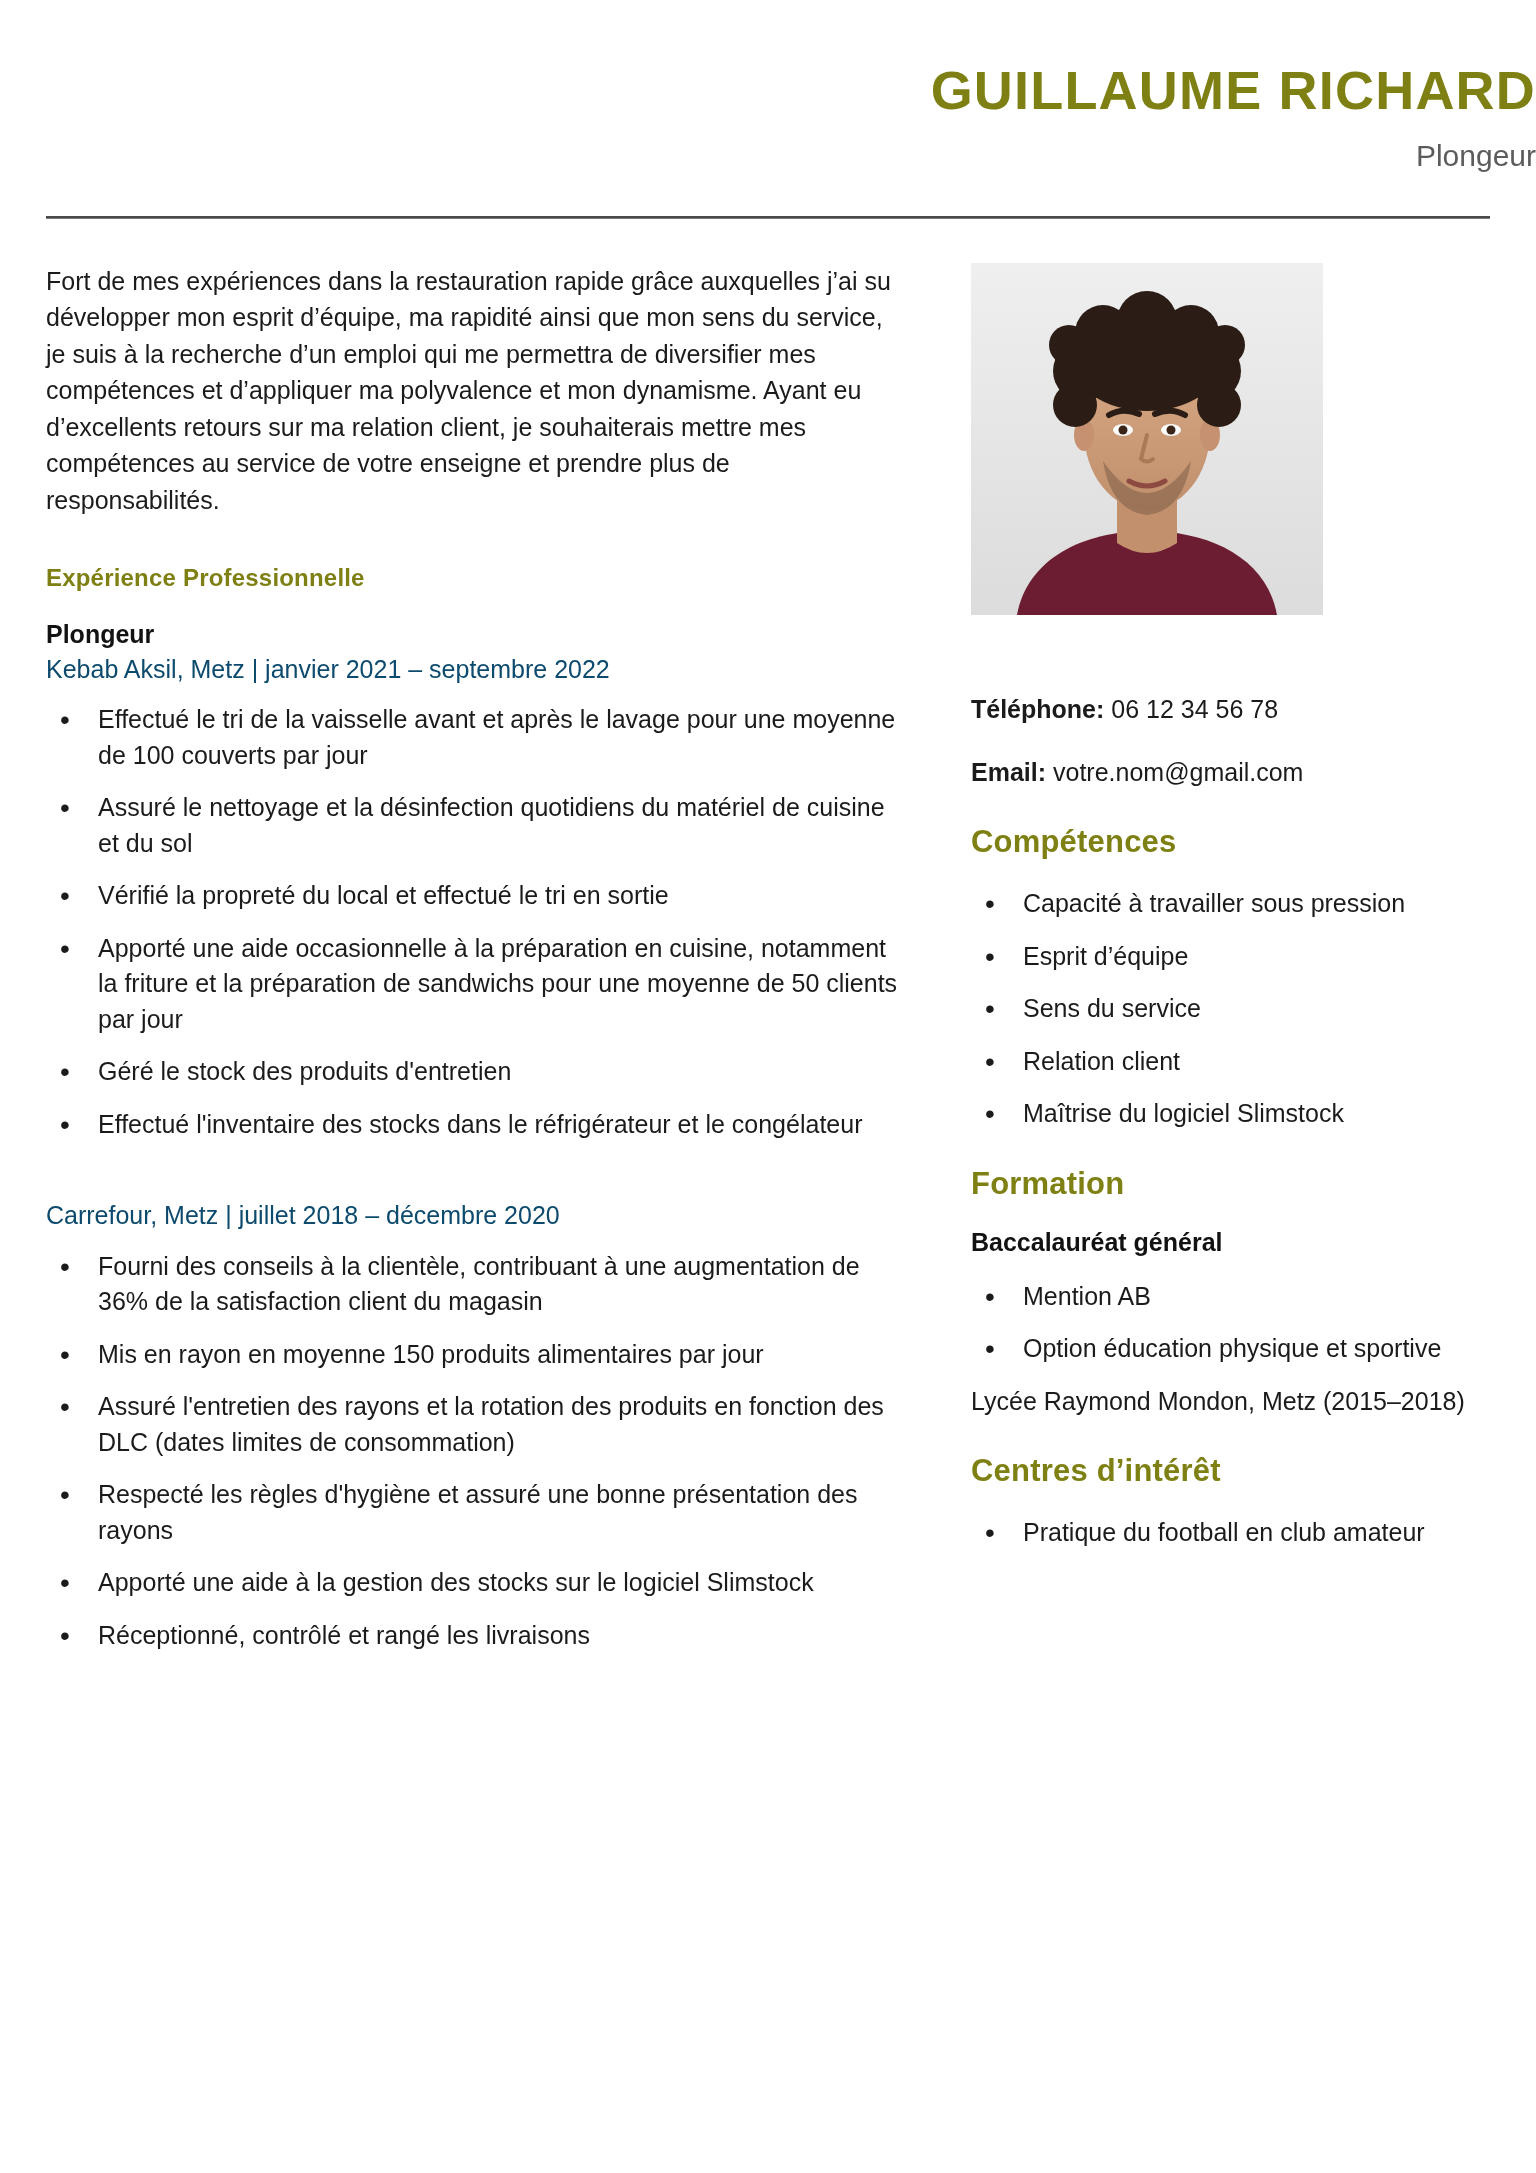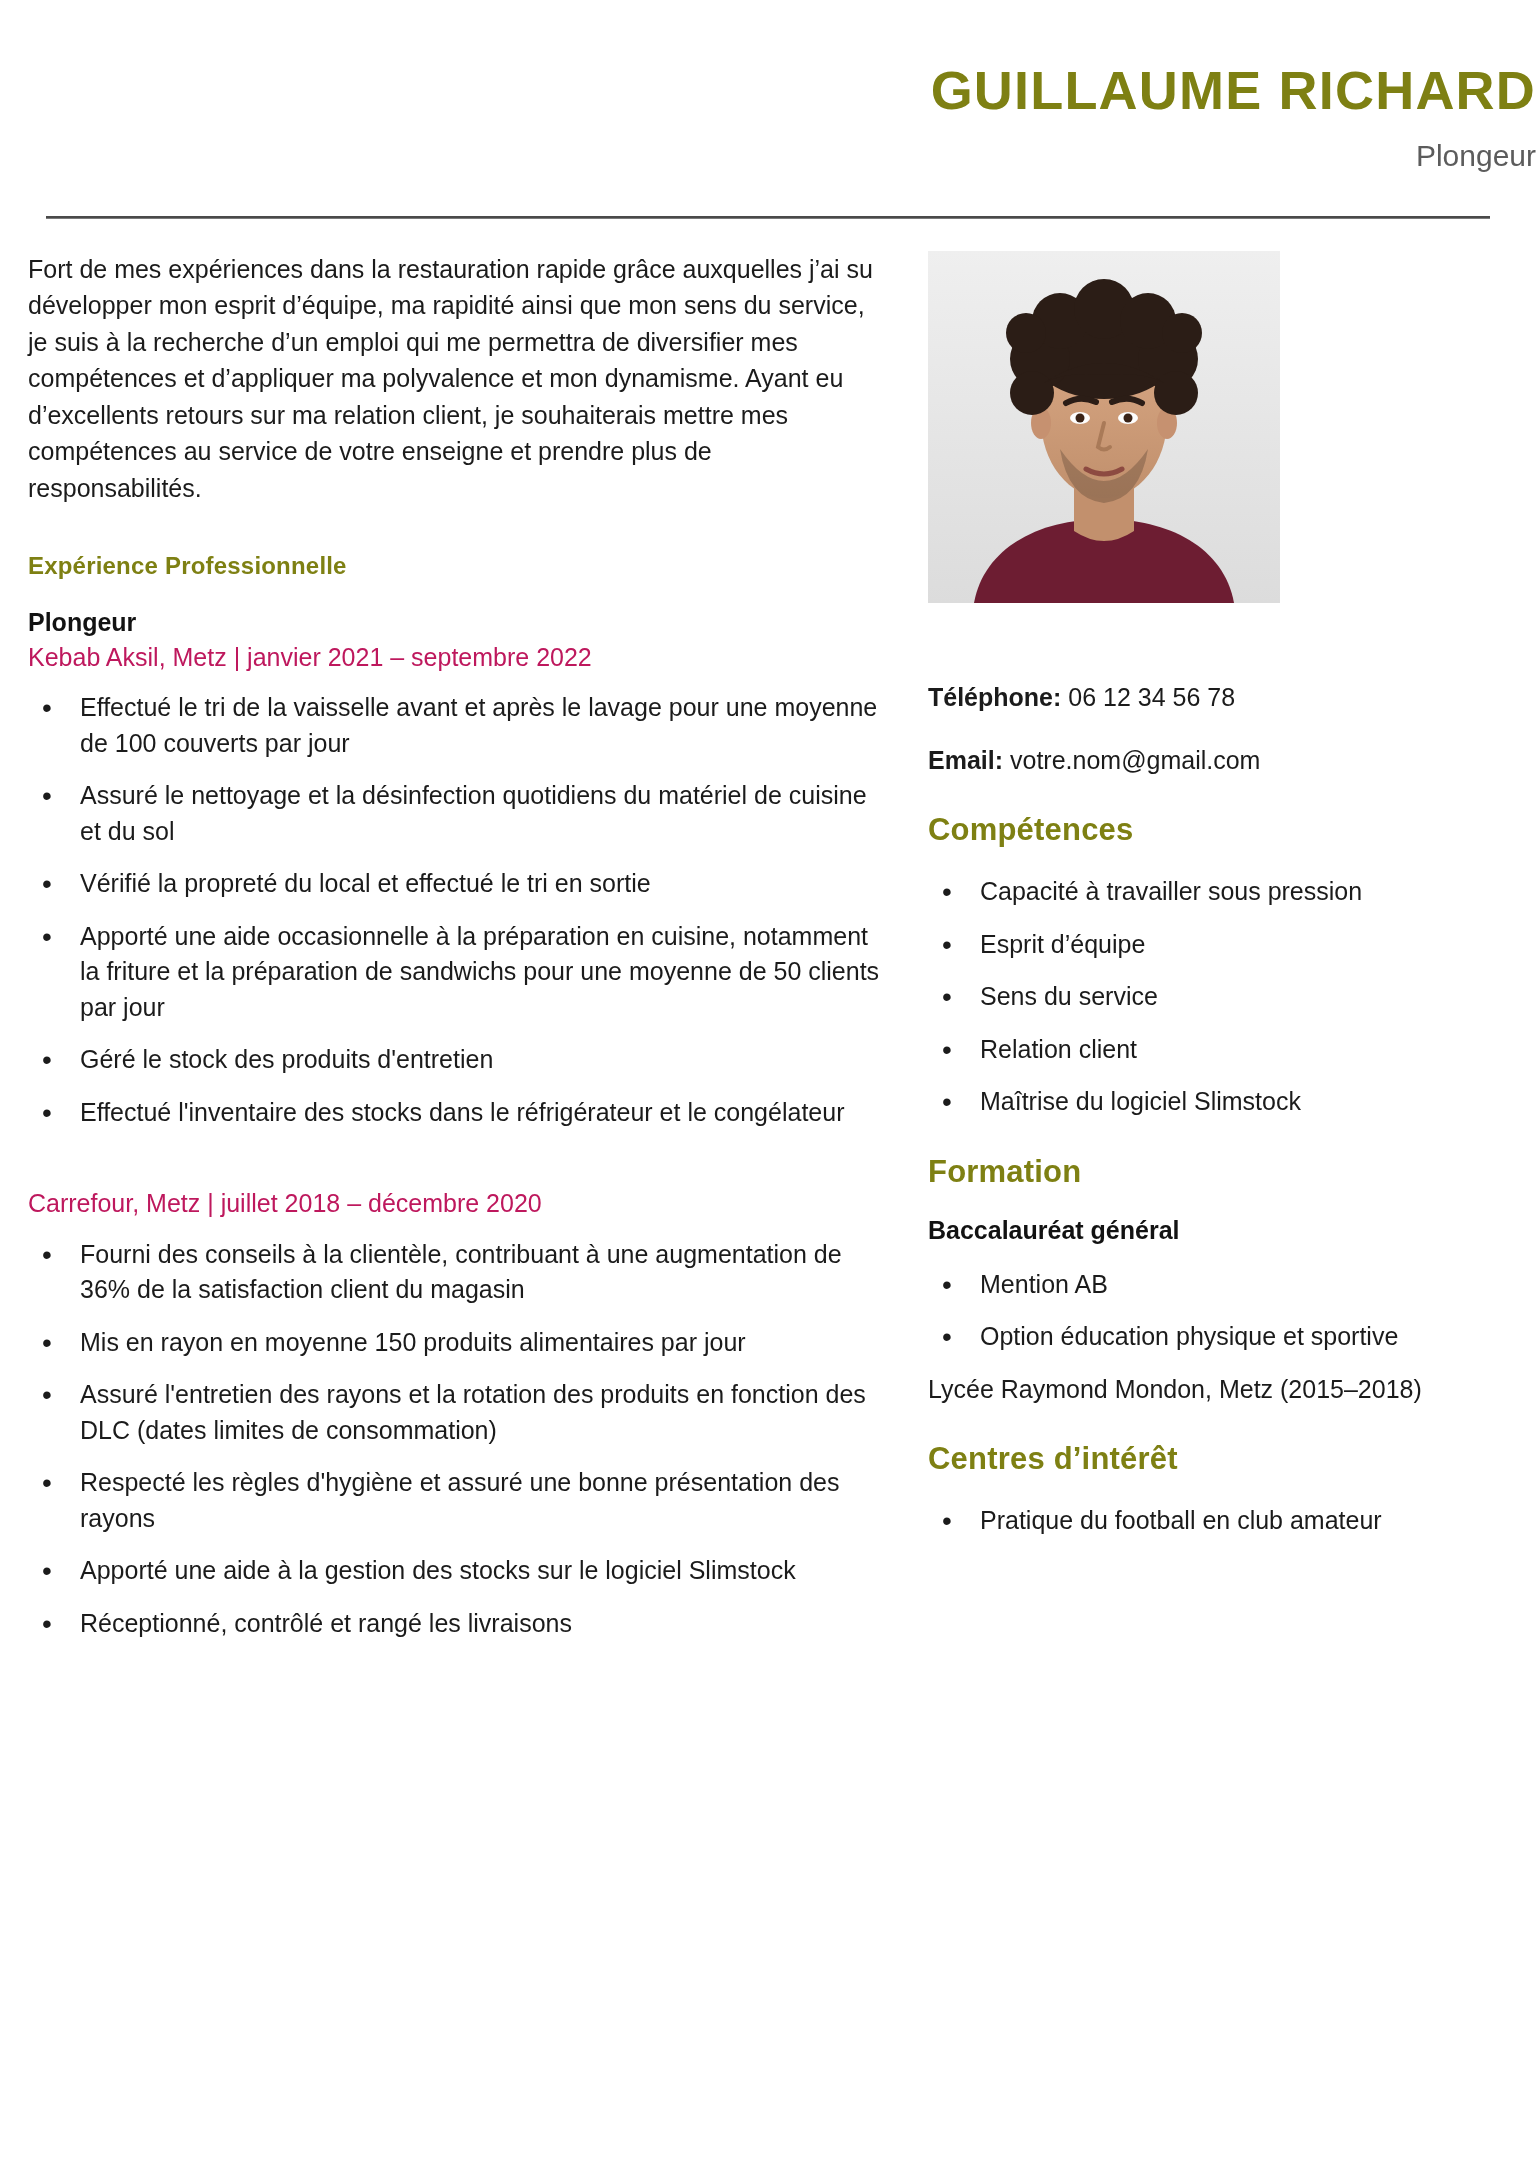"Fort de mes expériences dans" .columns { gap: none -> 25px; margin-top: 32px -> 44px; padding: 0 28px -> 0 46px }
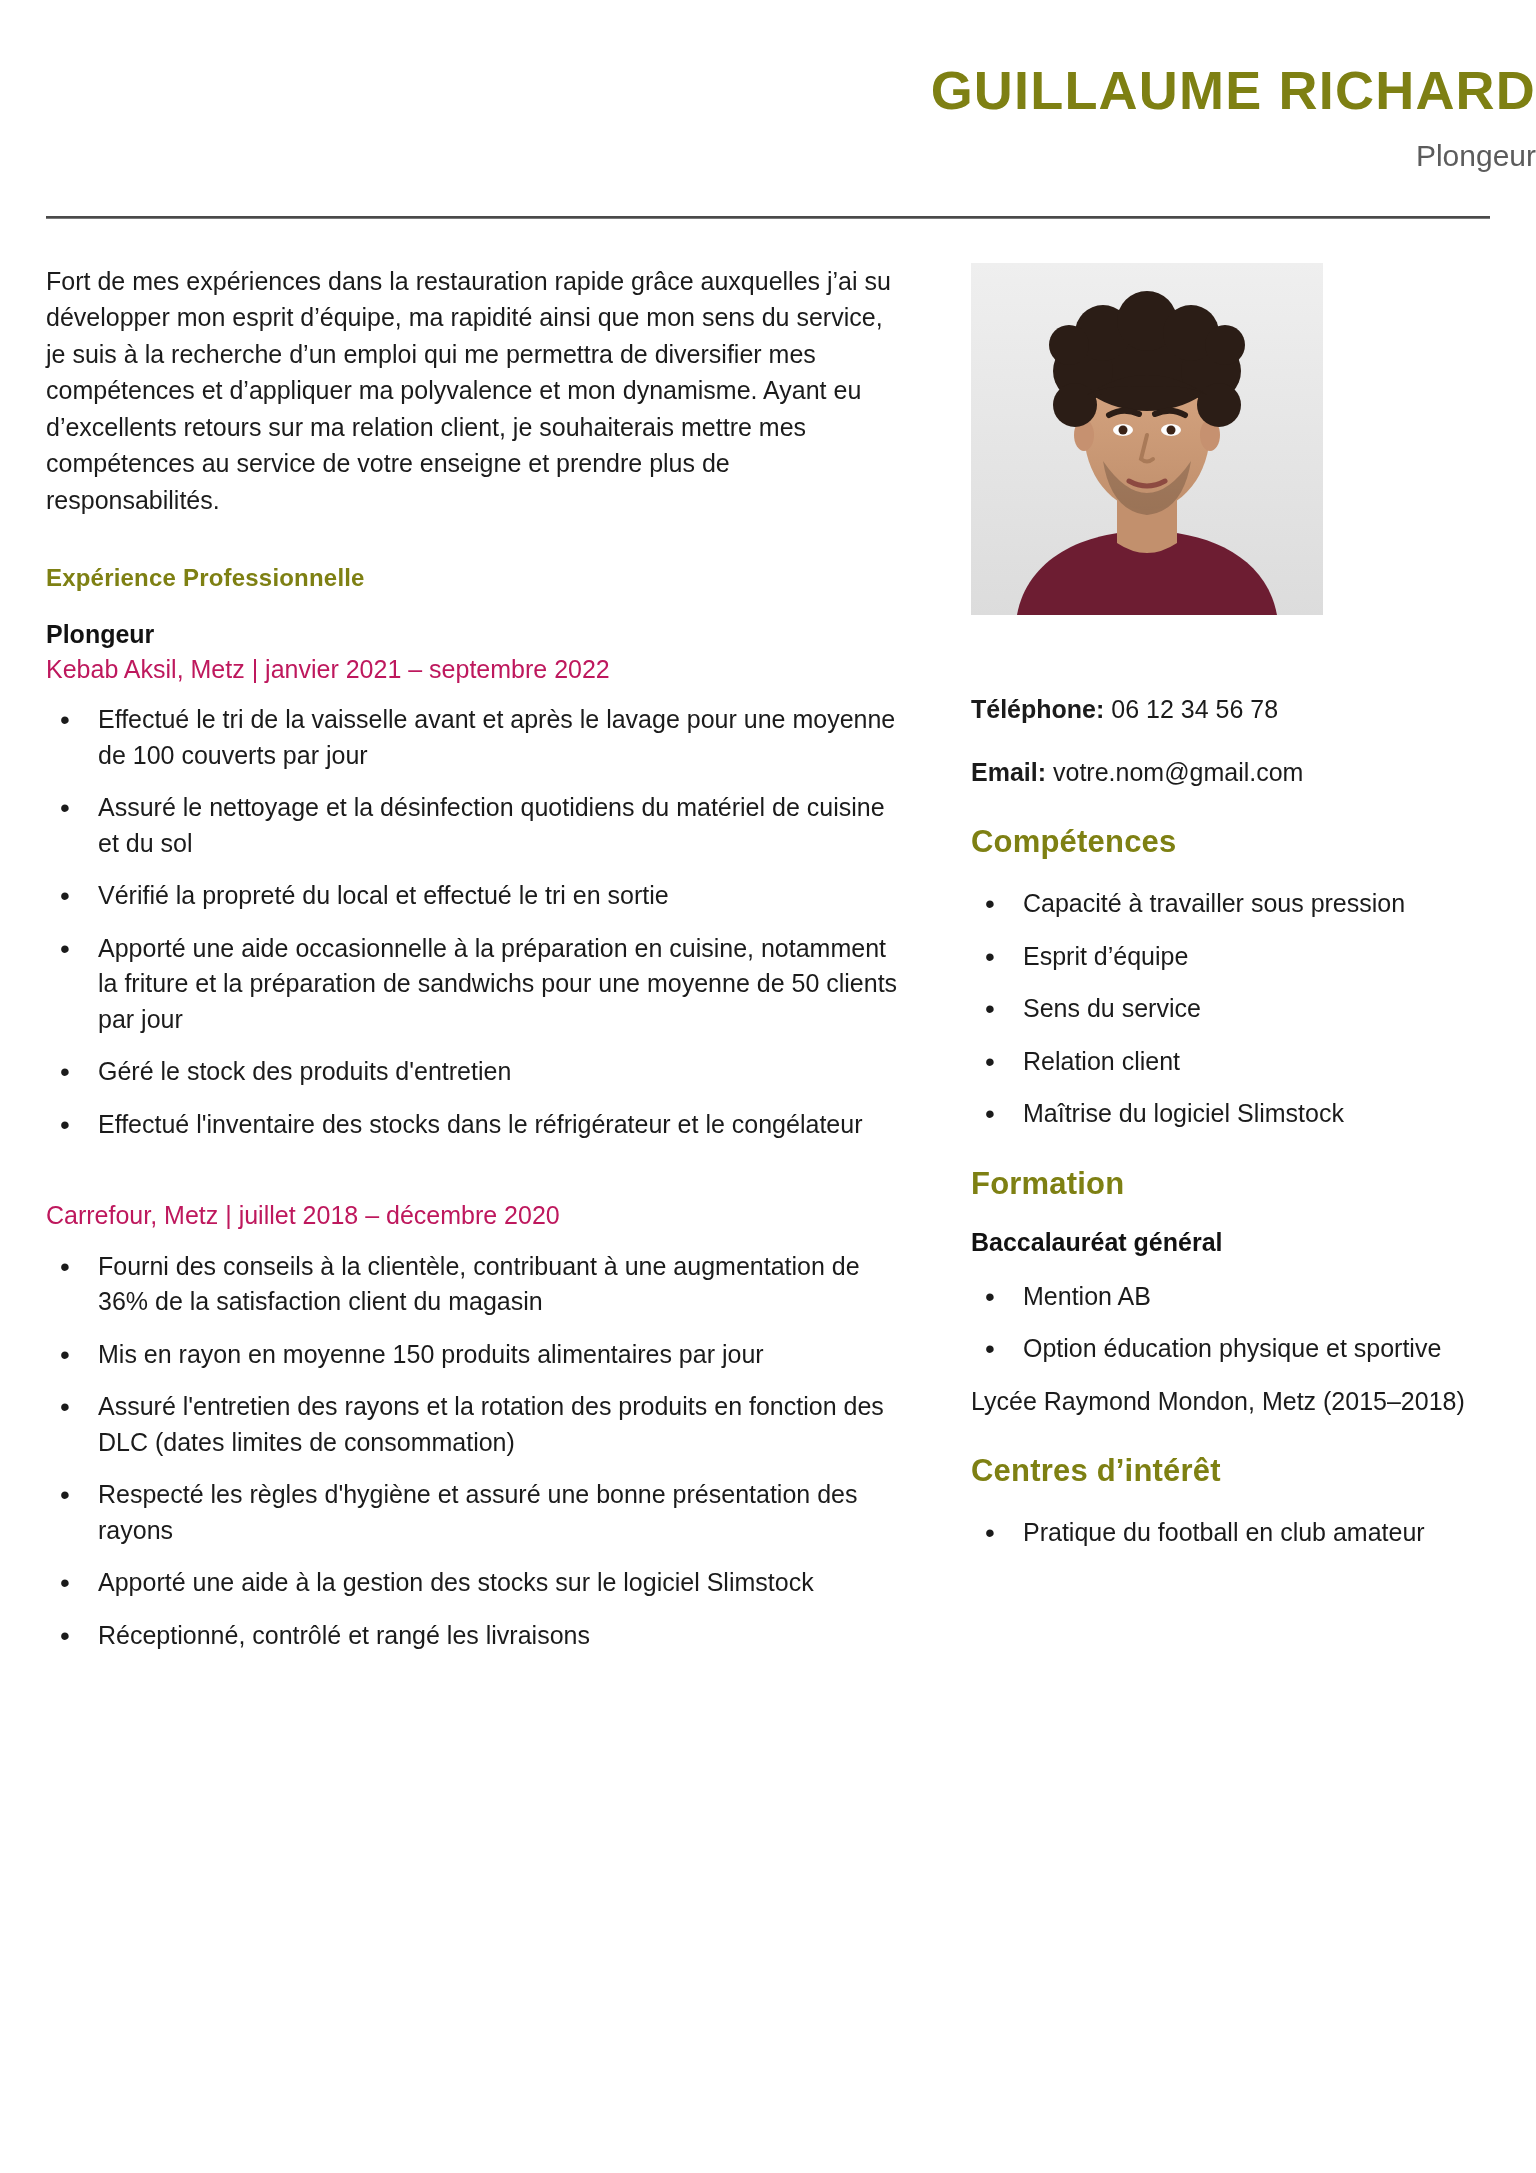"Kebab Aksil, Metz | janvier" .job-meta { color: #be185d -> #0c4a6e }
